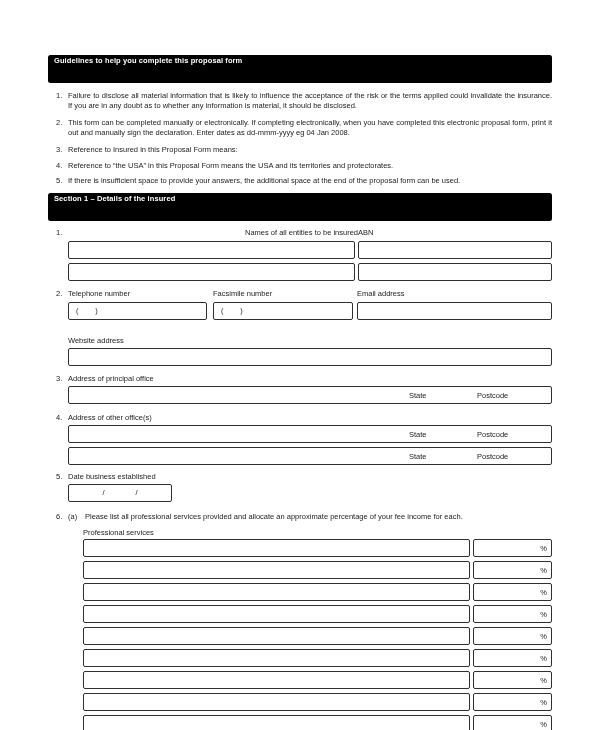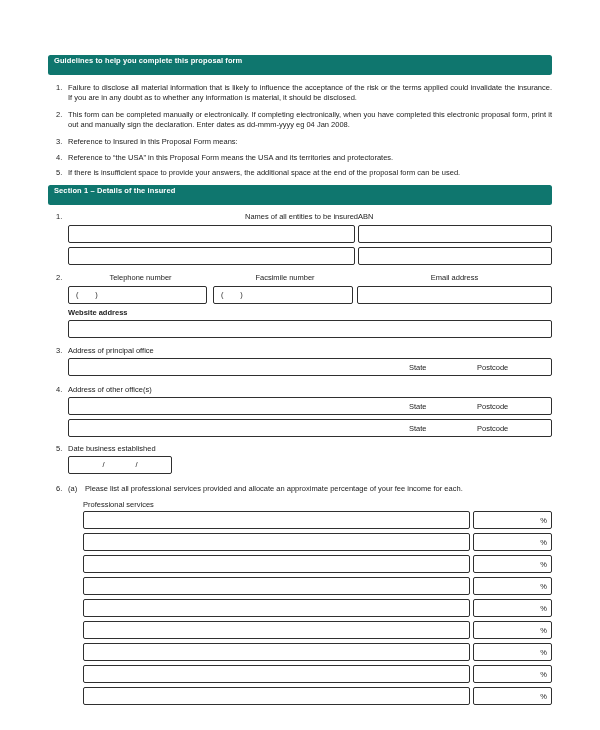"Guidelines to help you complete" .bar { background: #0f766e -> #000000; height: 20px -> 28px }
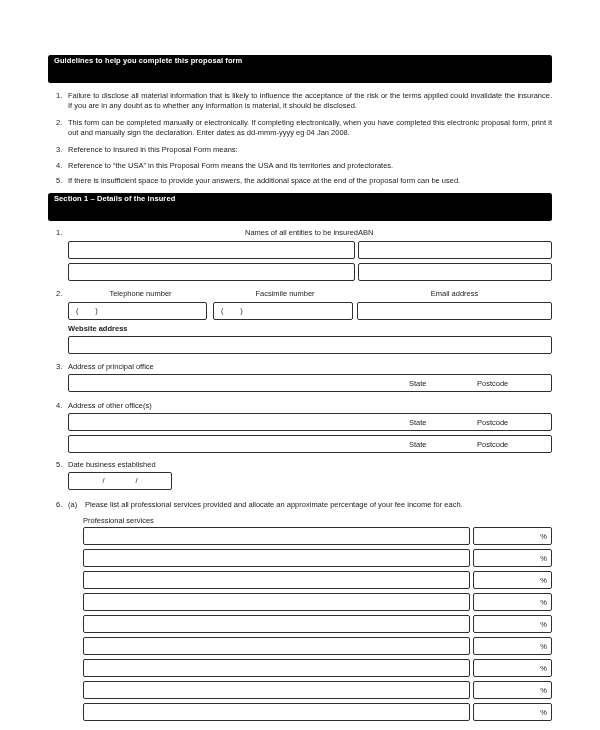"Telephone number" div.lblrow { text-align: center -> none }
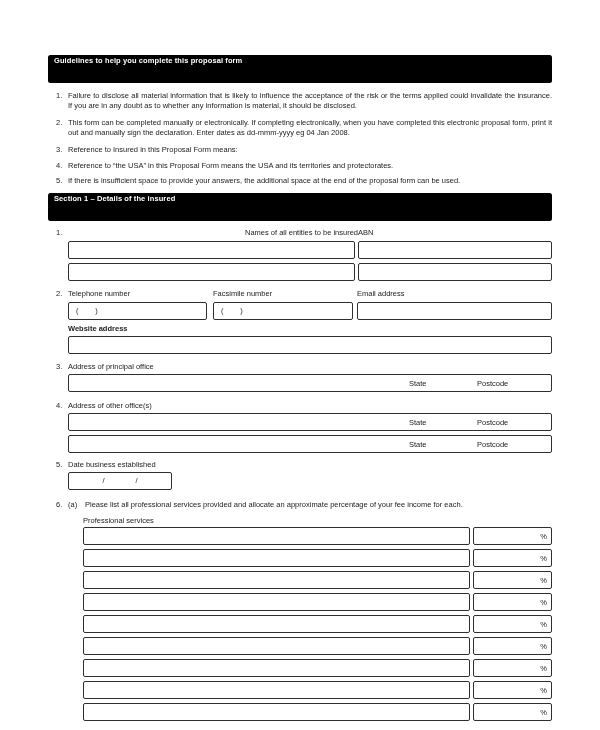"Website address" .sec-label { font-weight: bold -> none; margin-top: 4px -> 16px }
